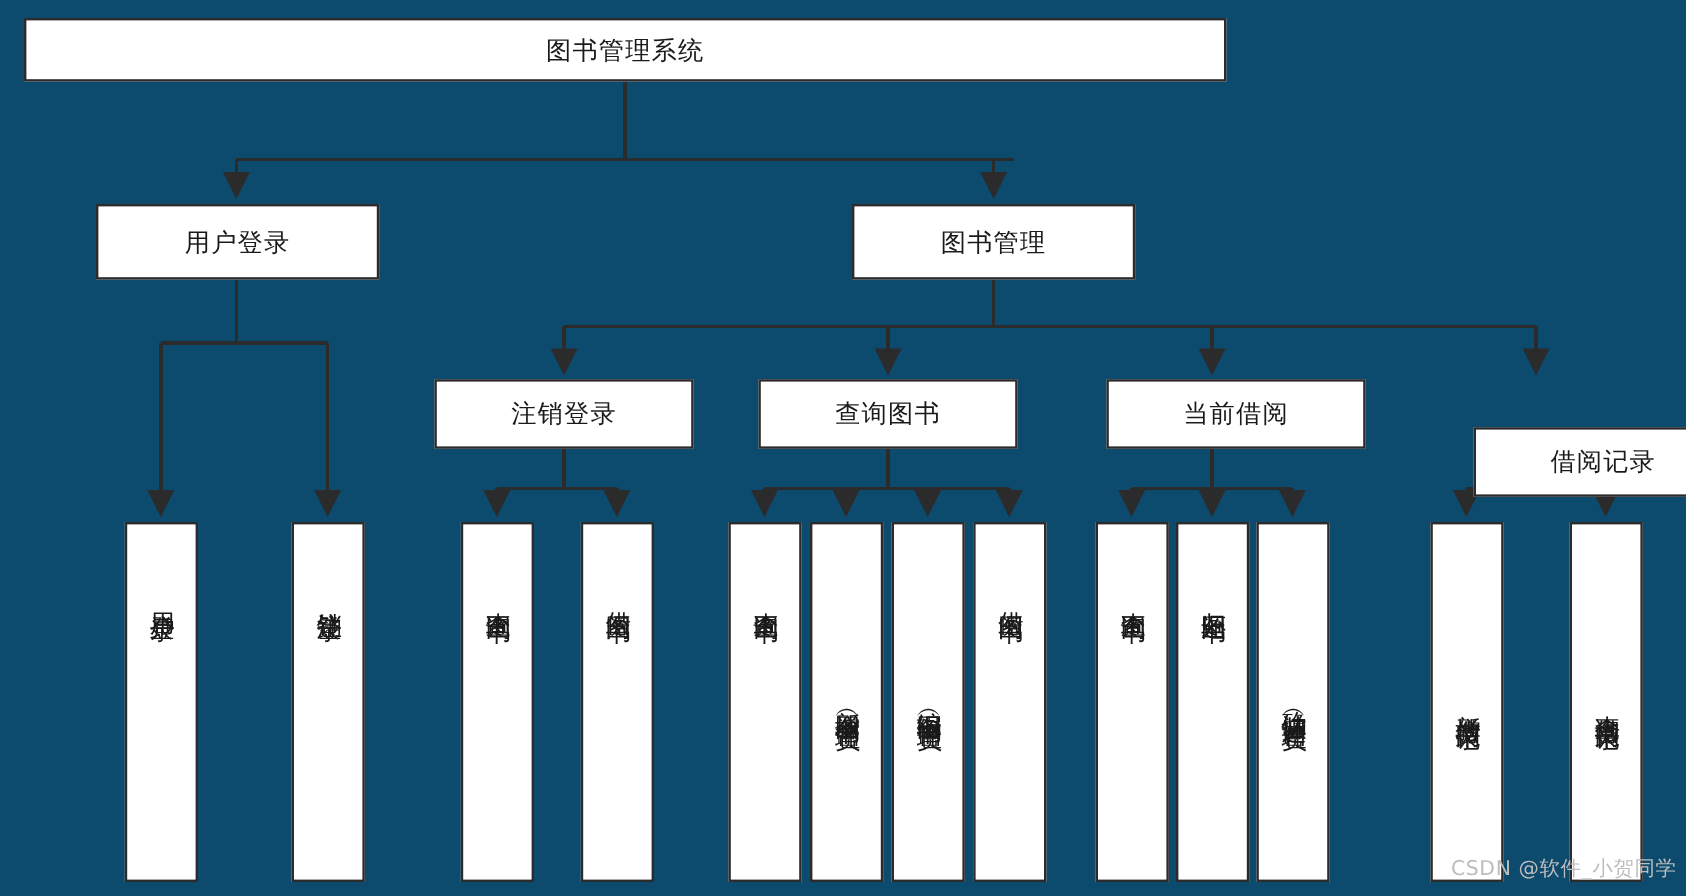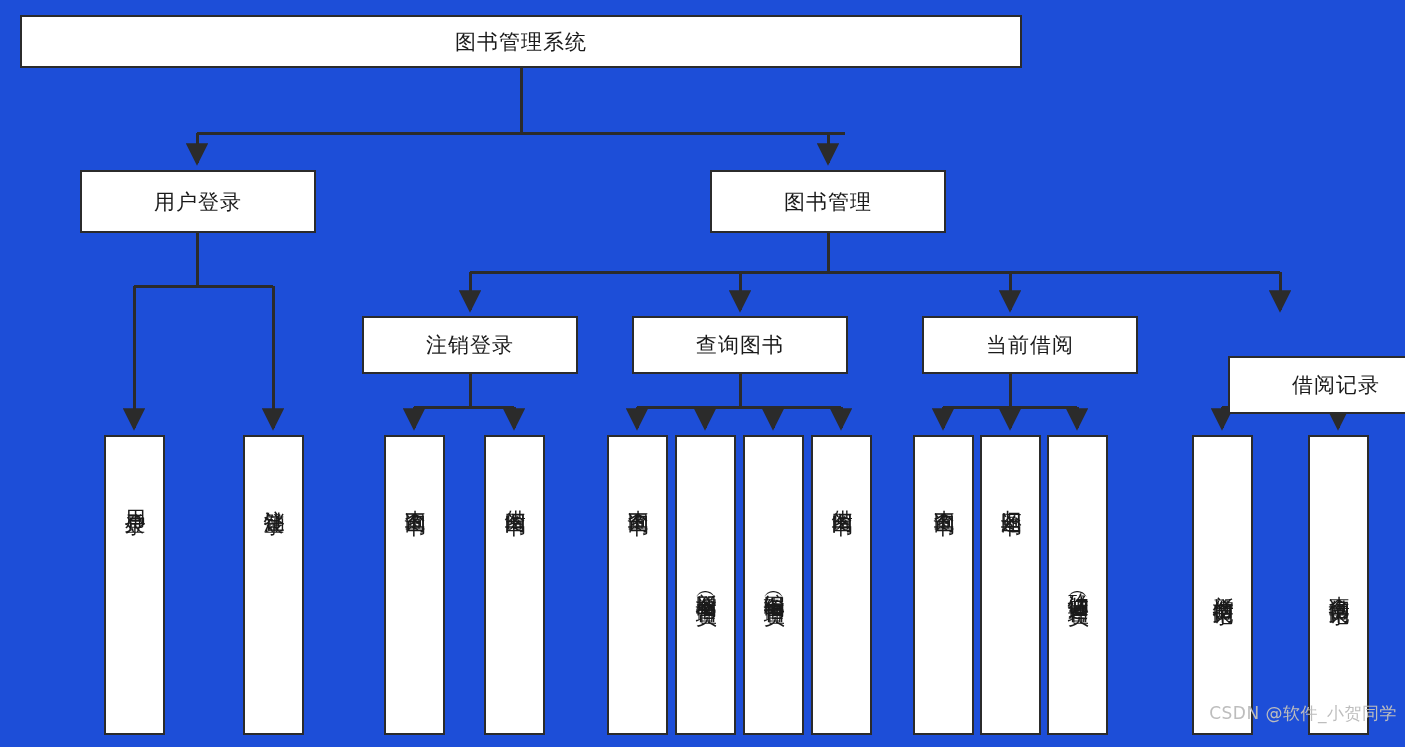"图书管理系统" #canvas { background: #1d4ed8 -> #0c4a6e }
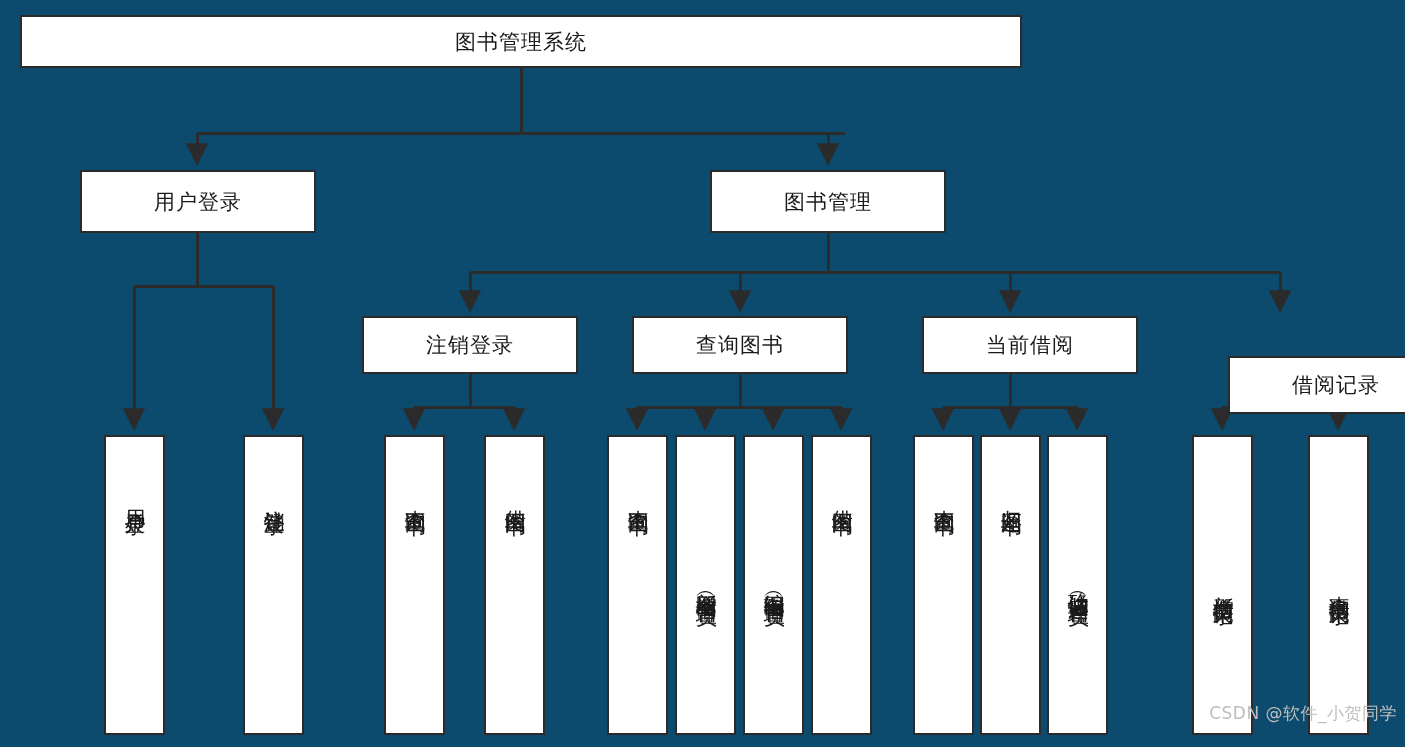"CSDN @软件_小贺同学" .watermark { bottom: 22px -> 12px }
